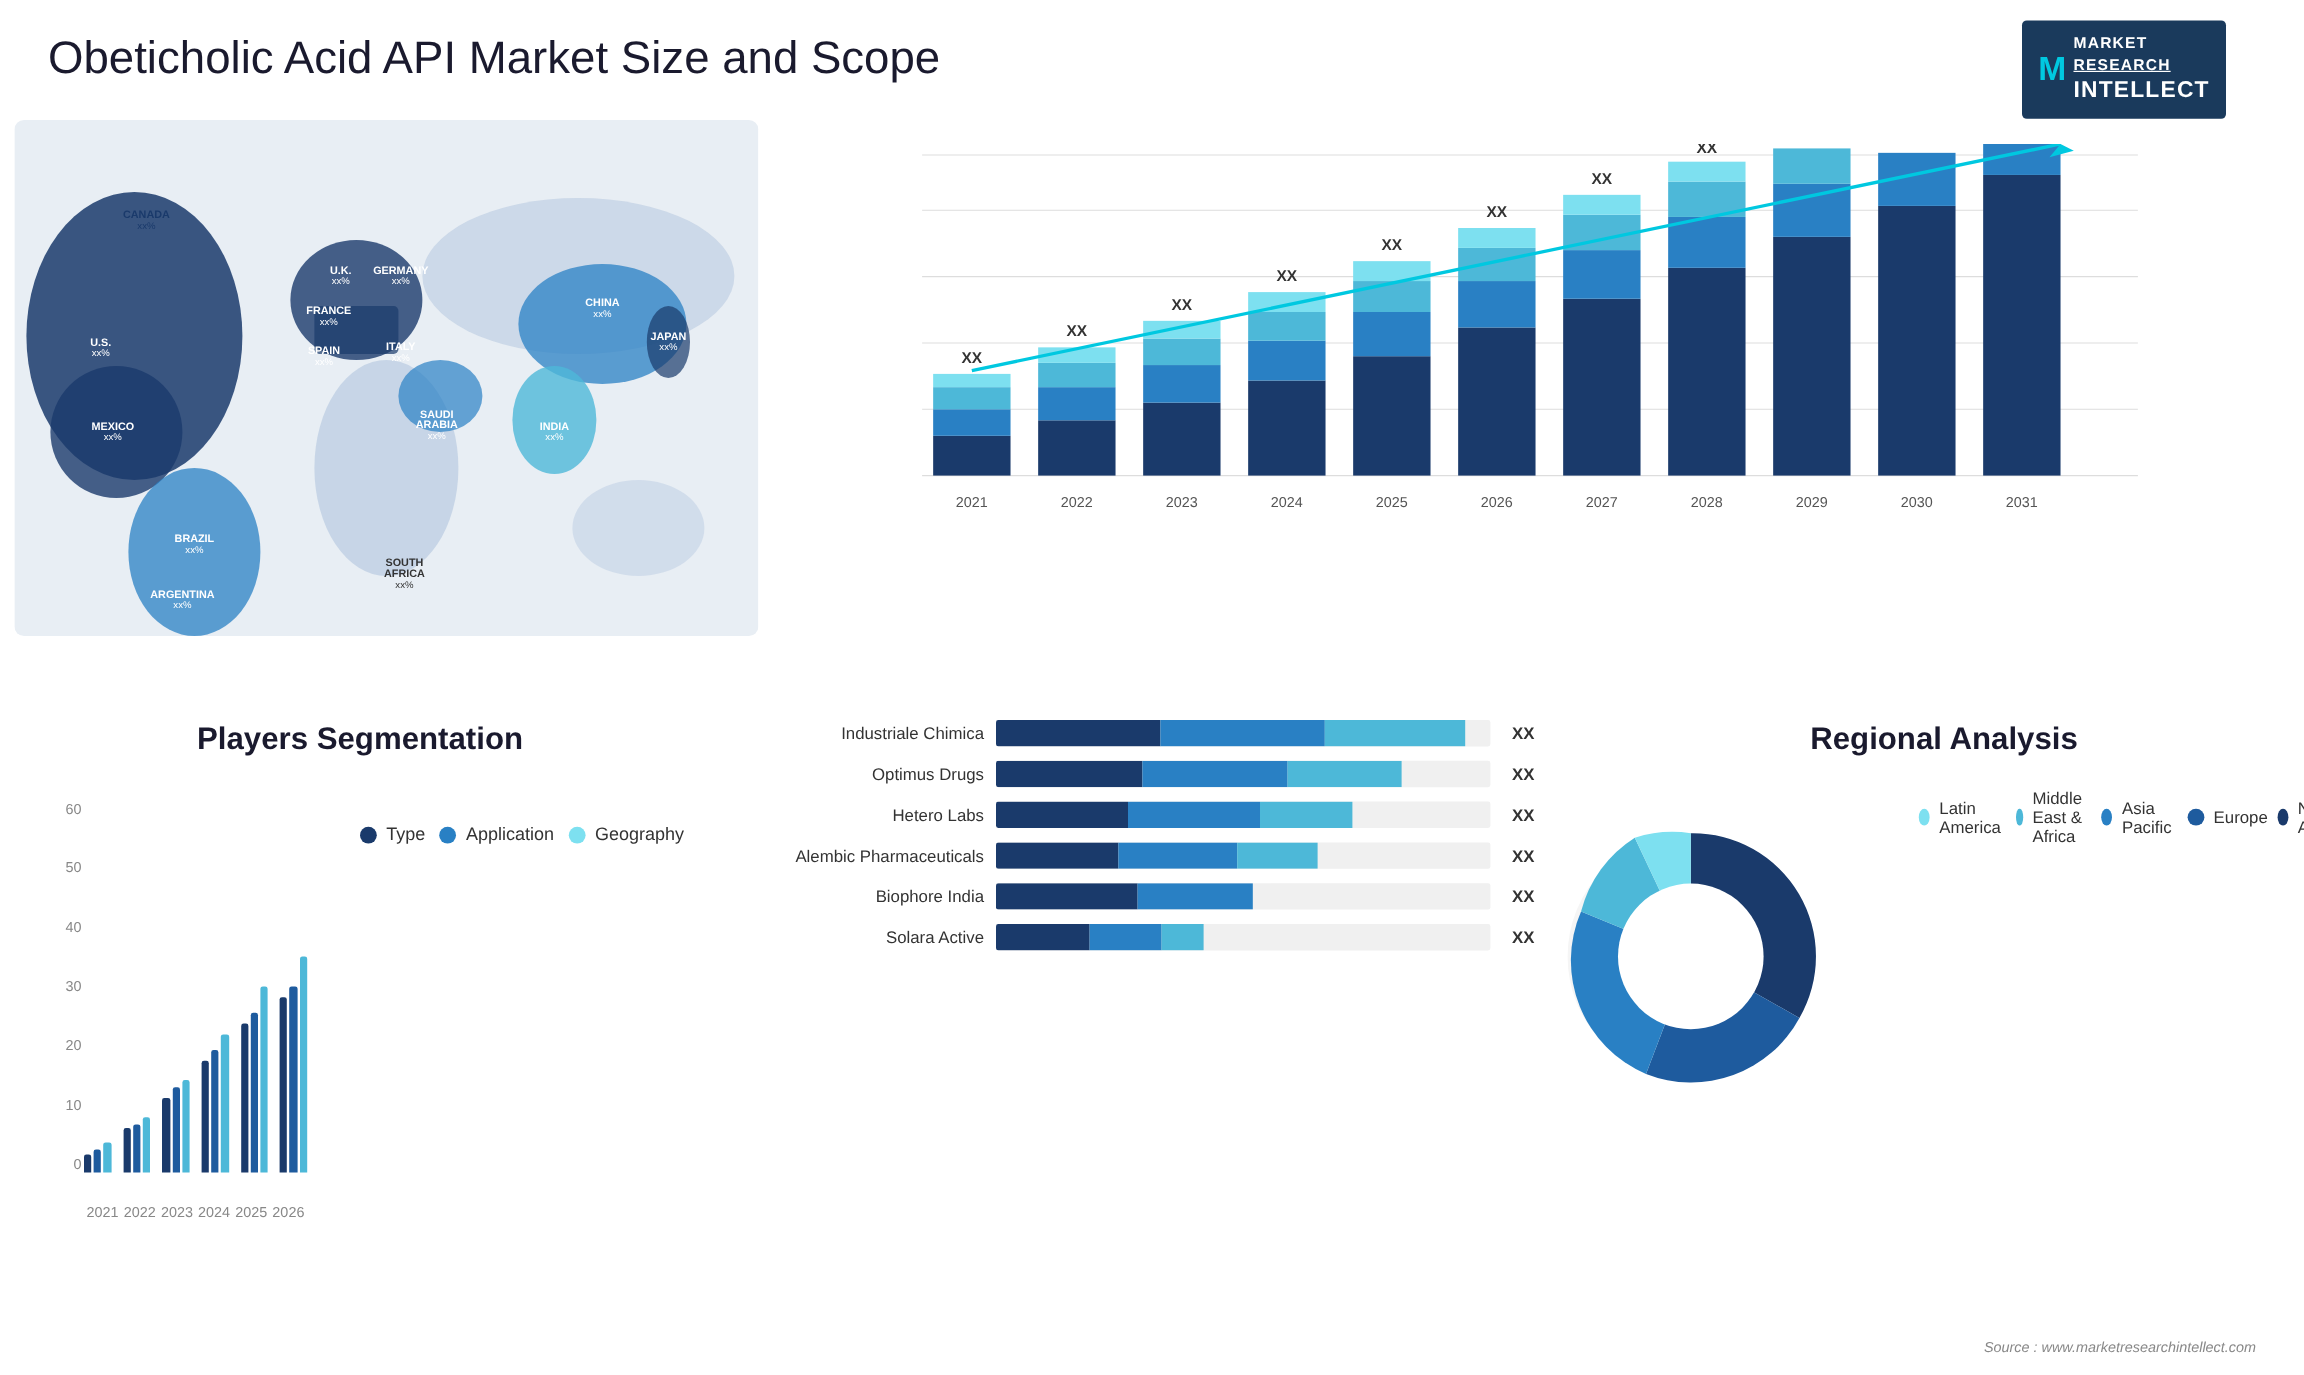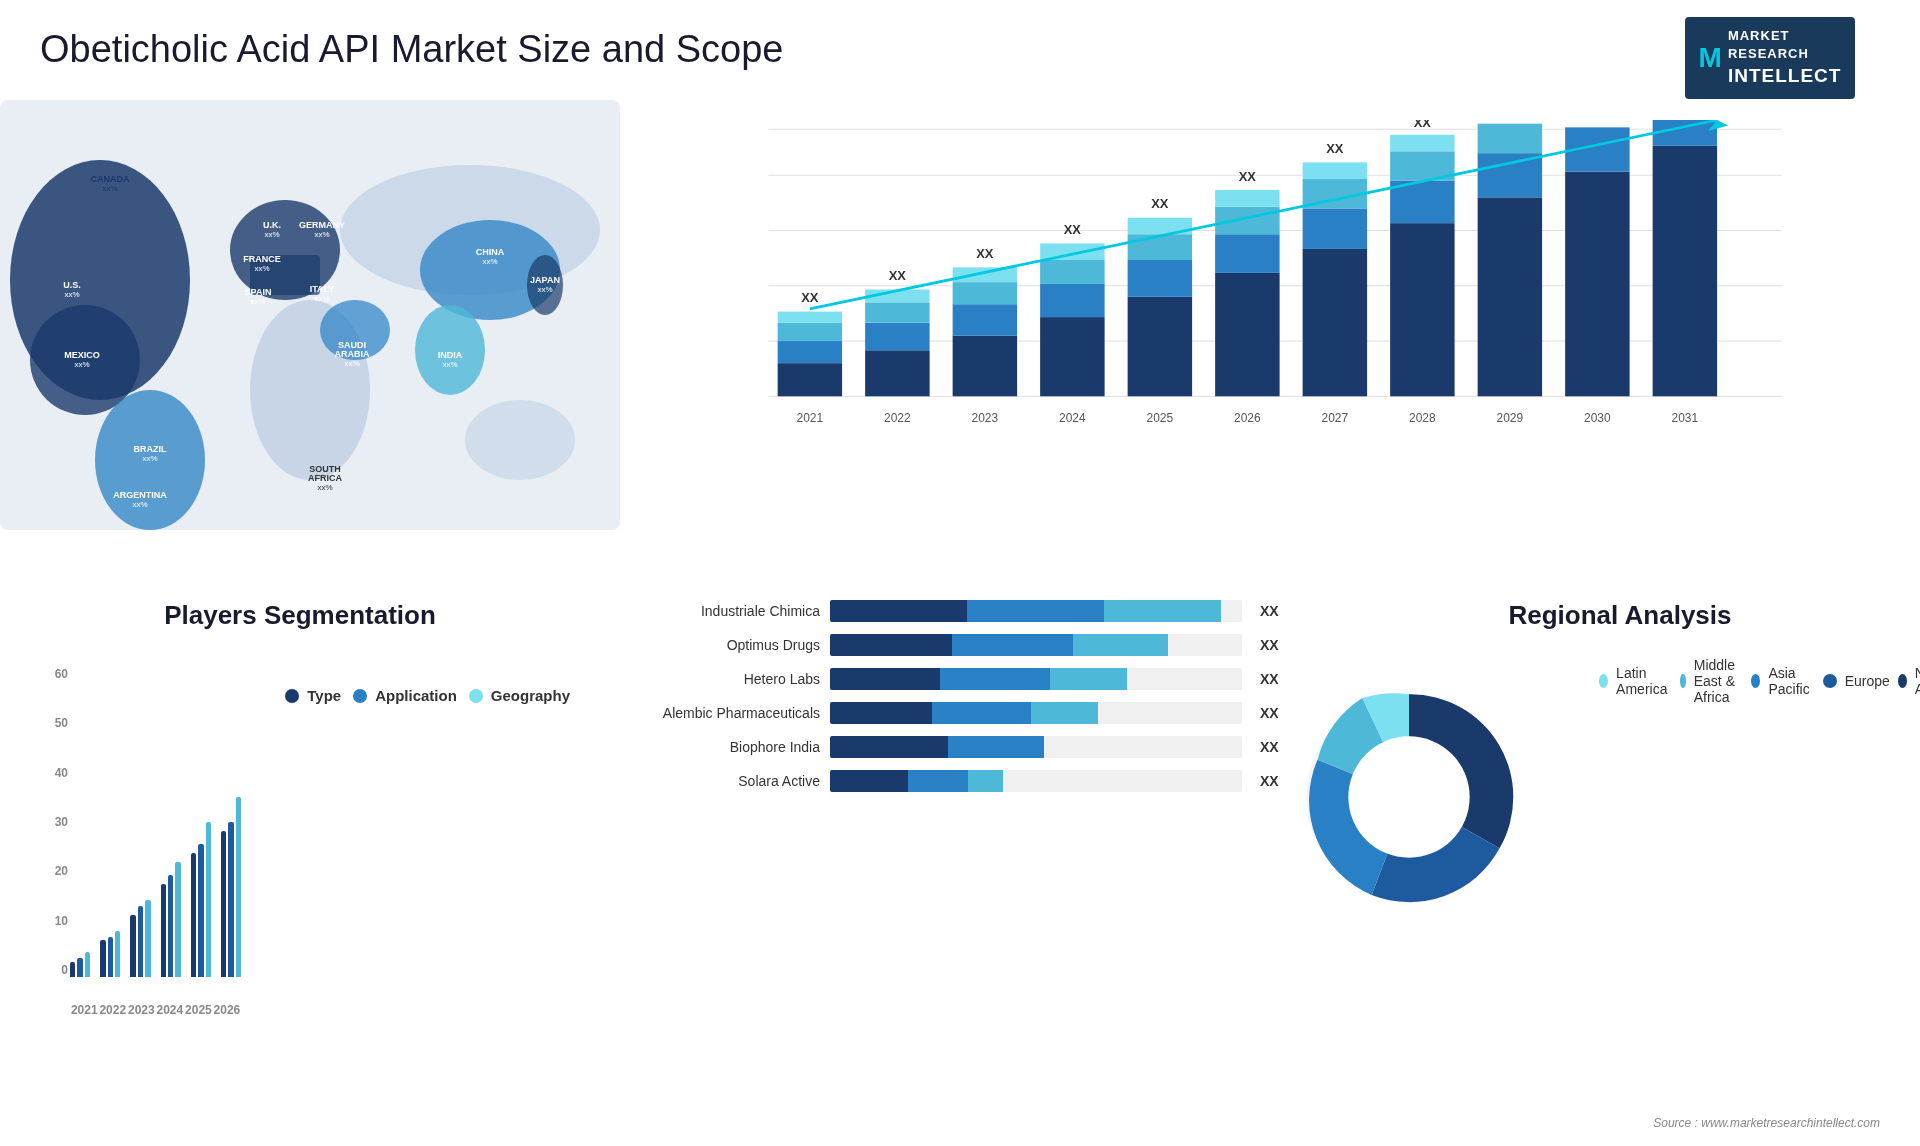"RESEARCH" div { text-decoration: none -> underline }
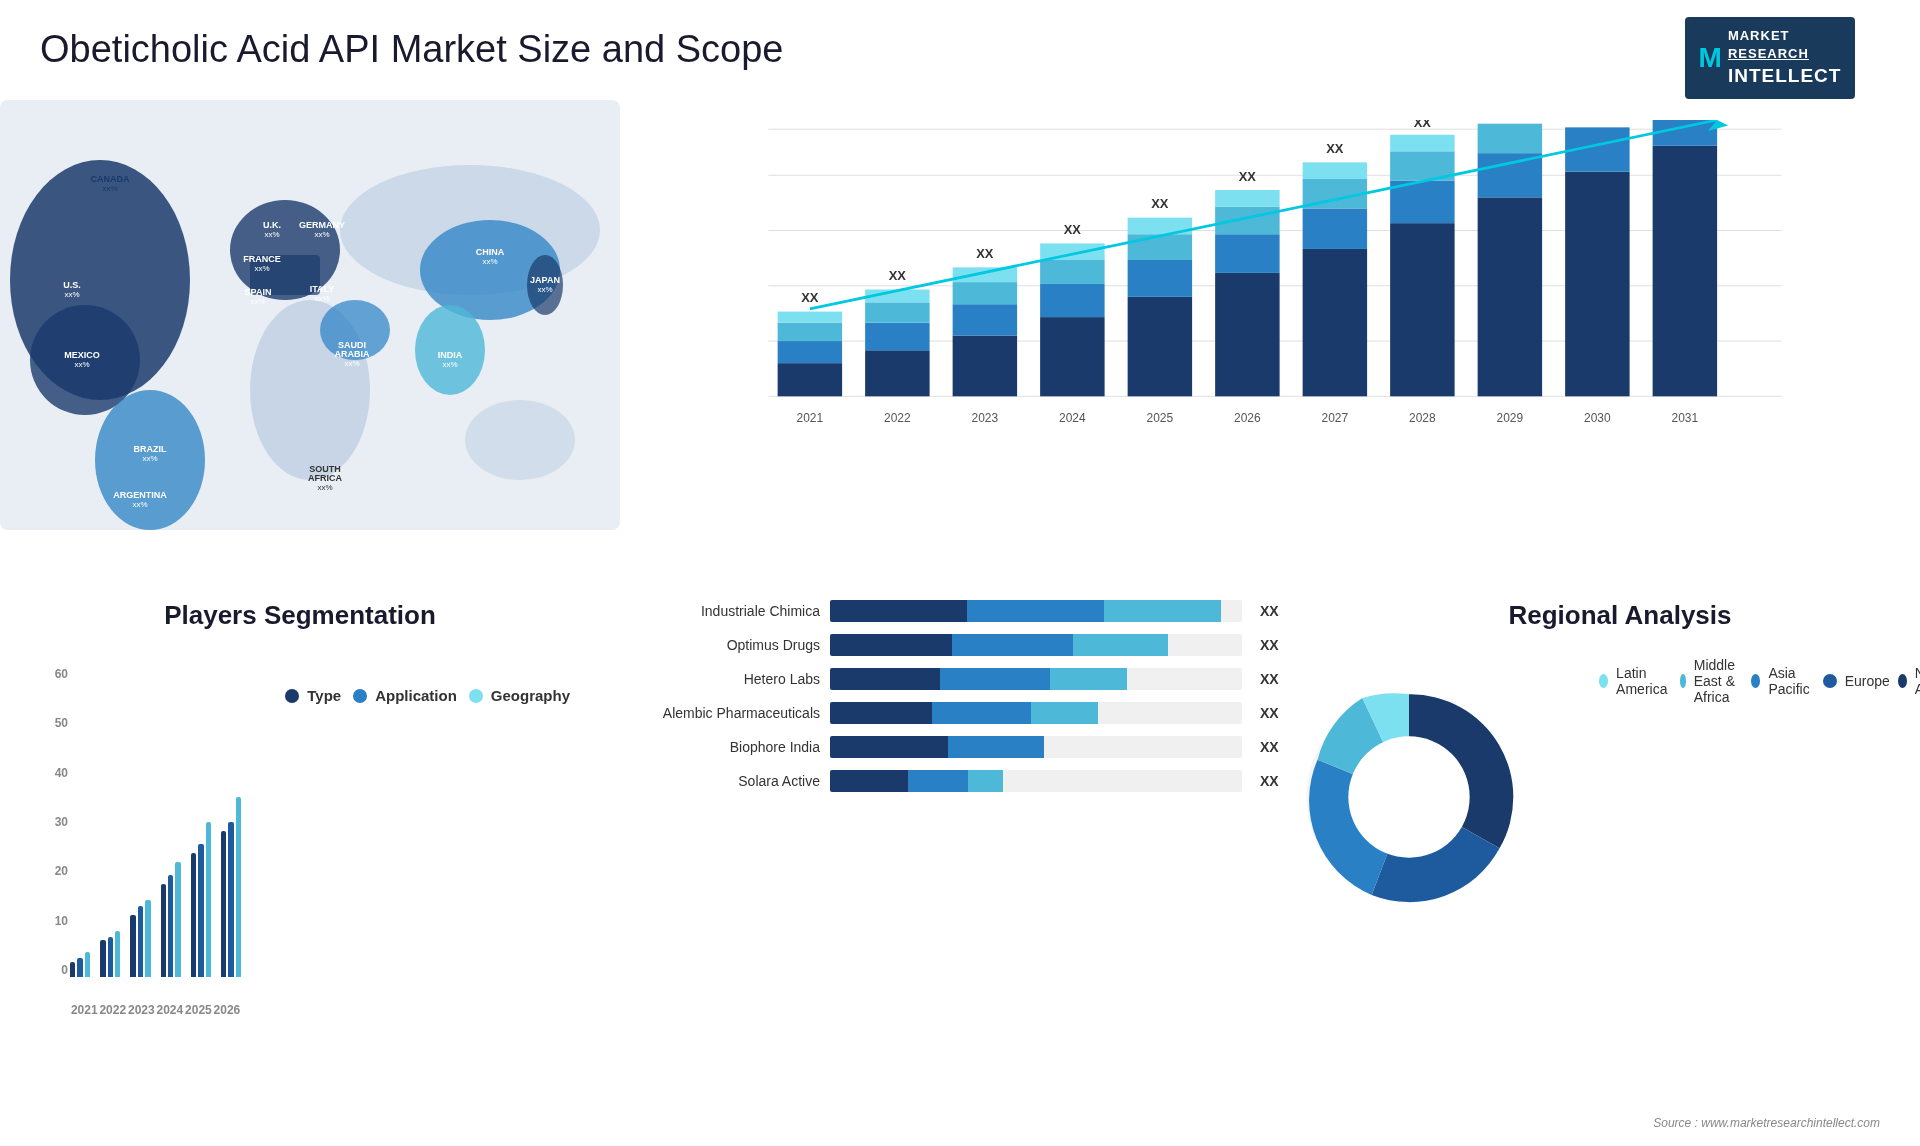"CANADA" .map-section { left: 0 -> 12px }
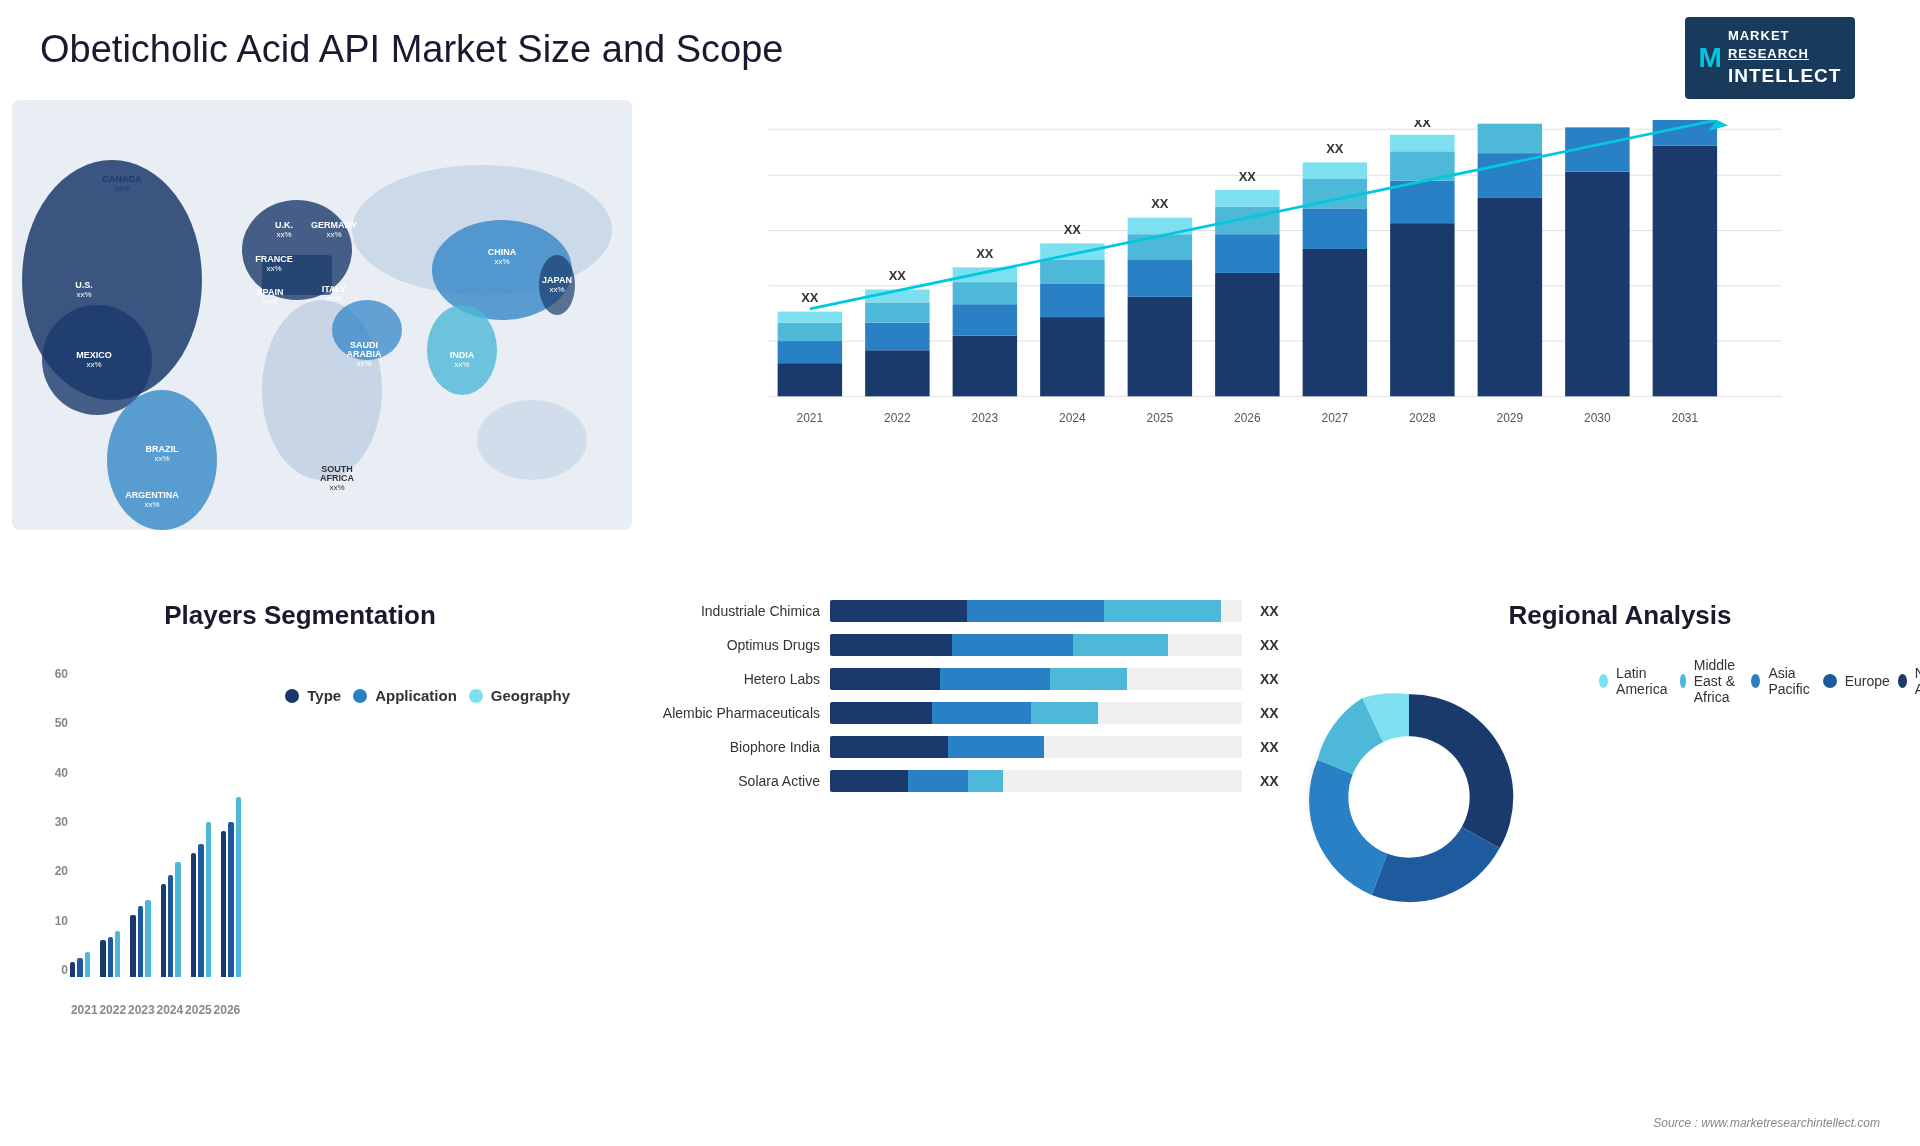"60" .seg-chart-wrapper { font-weight: bold -> none }
